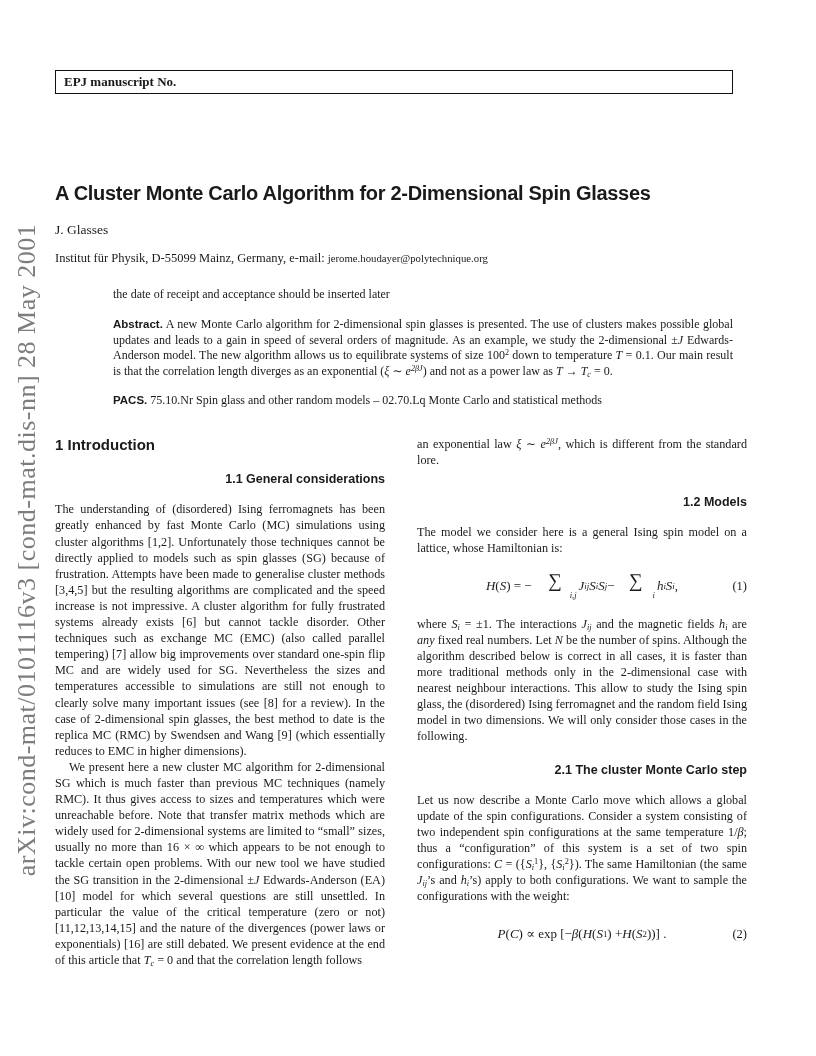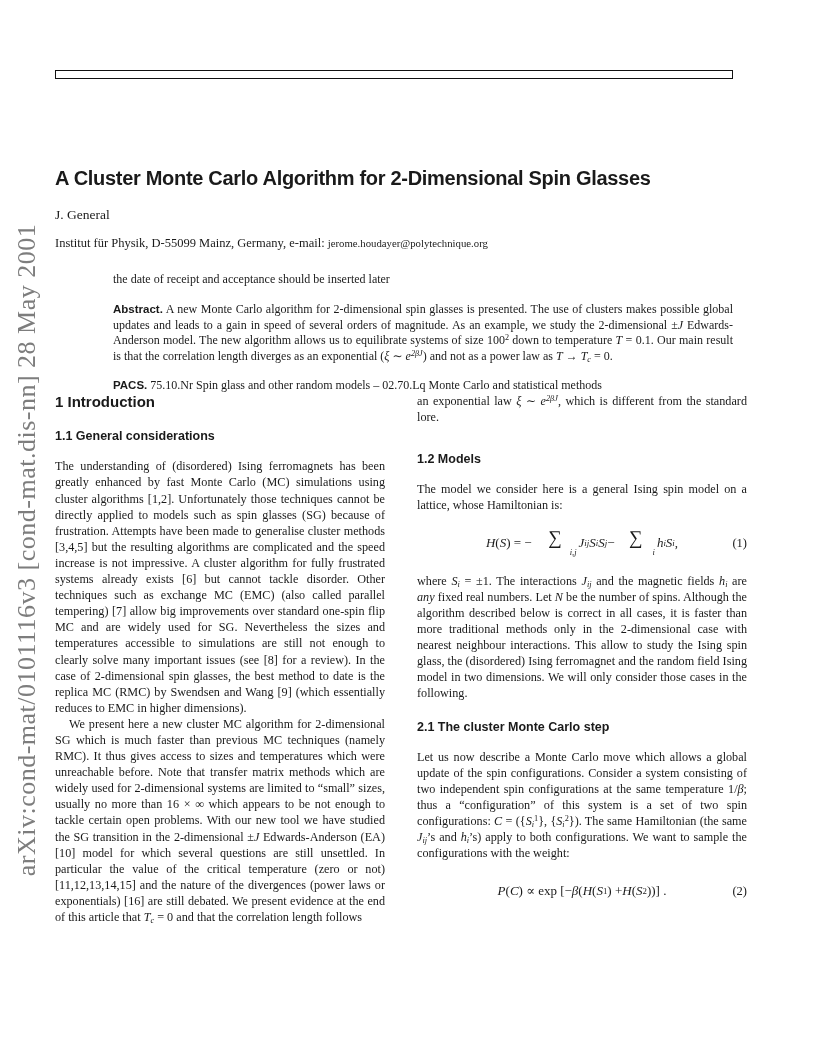"EPJ manuscript No." div.bold { html: none -> <div>EPJ manuscript No.</div> }
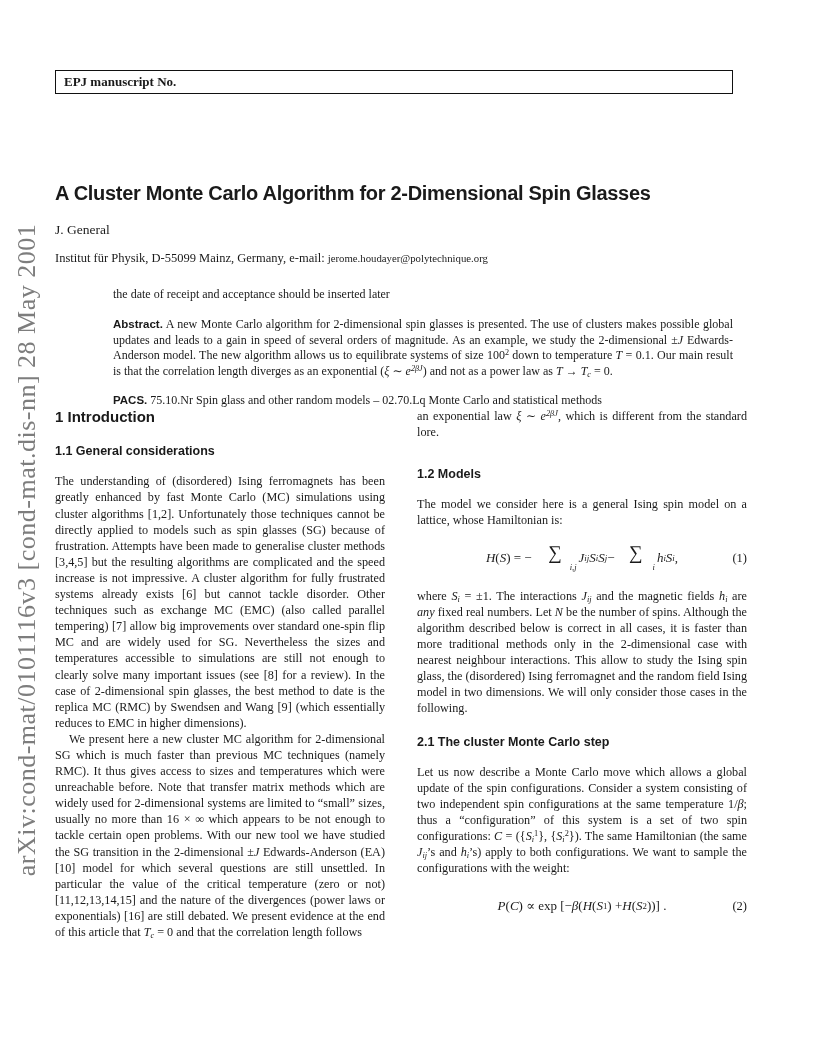"J. General" div.author { text: General -> Glasses }
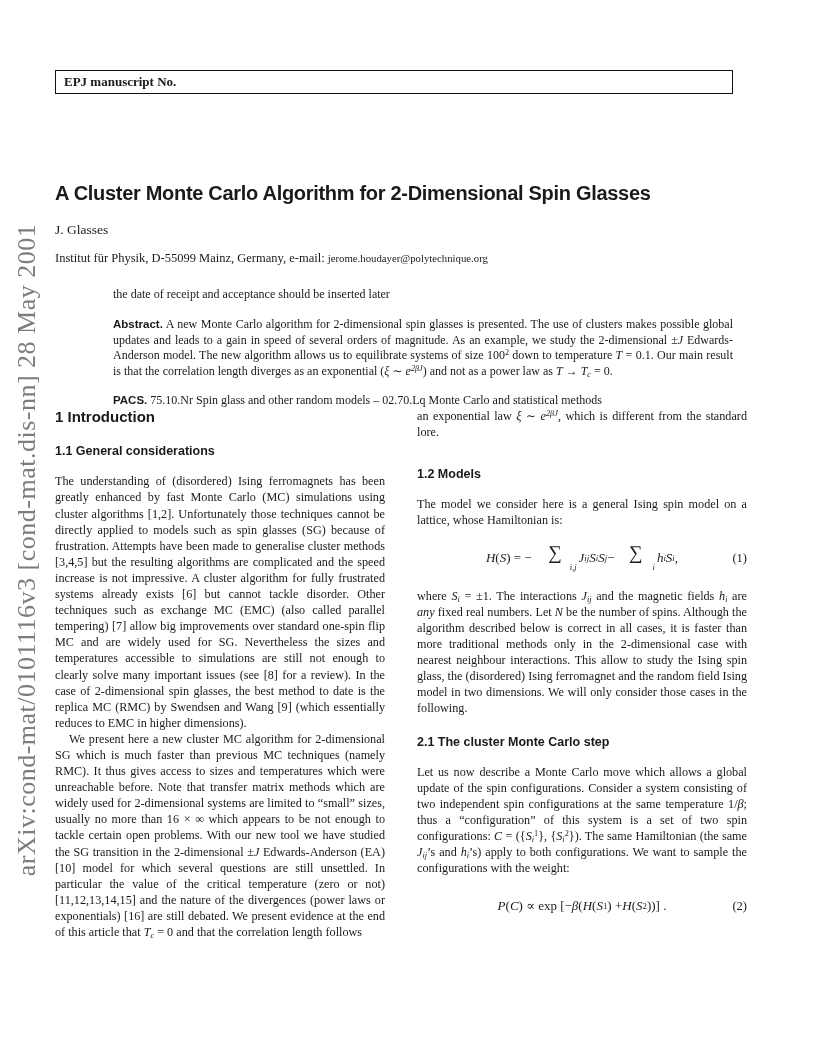"1 Introduction" .columns { margin-top: none -> 28px }
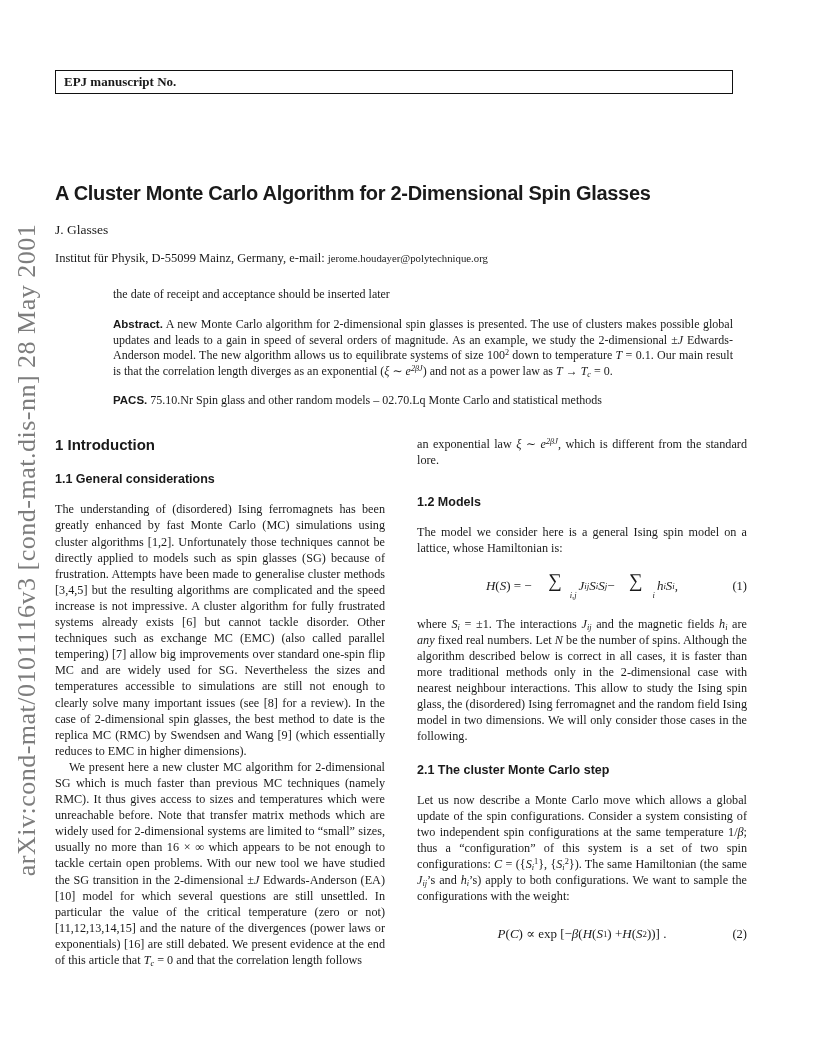"1.1 General considerations" h2.subsec { text-align: left -> right }
